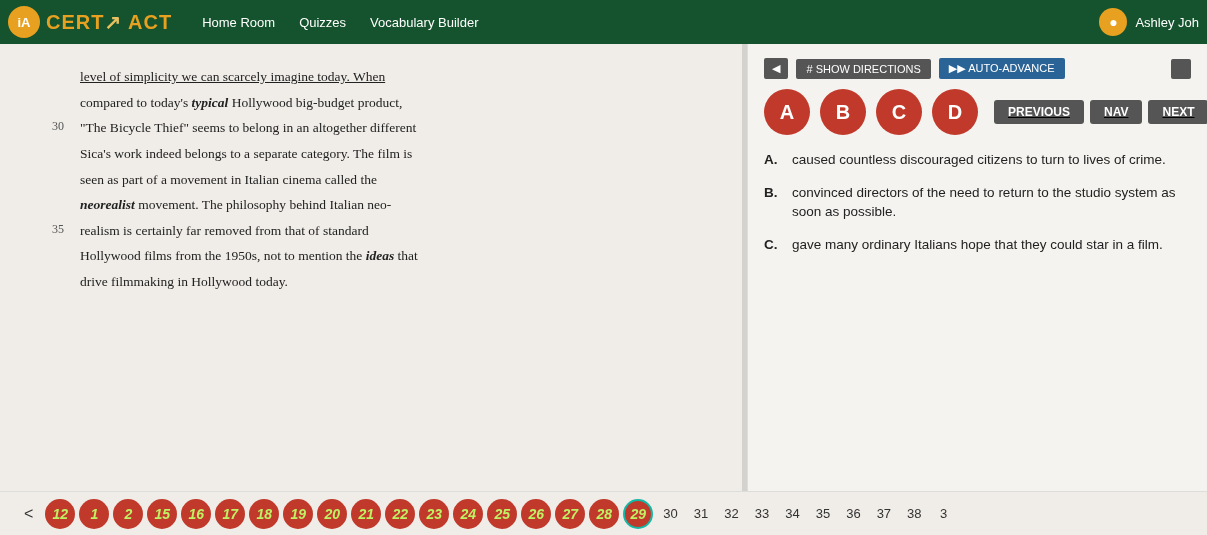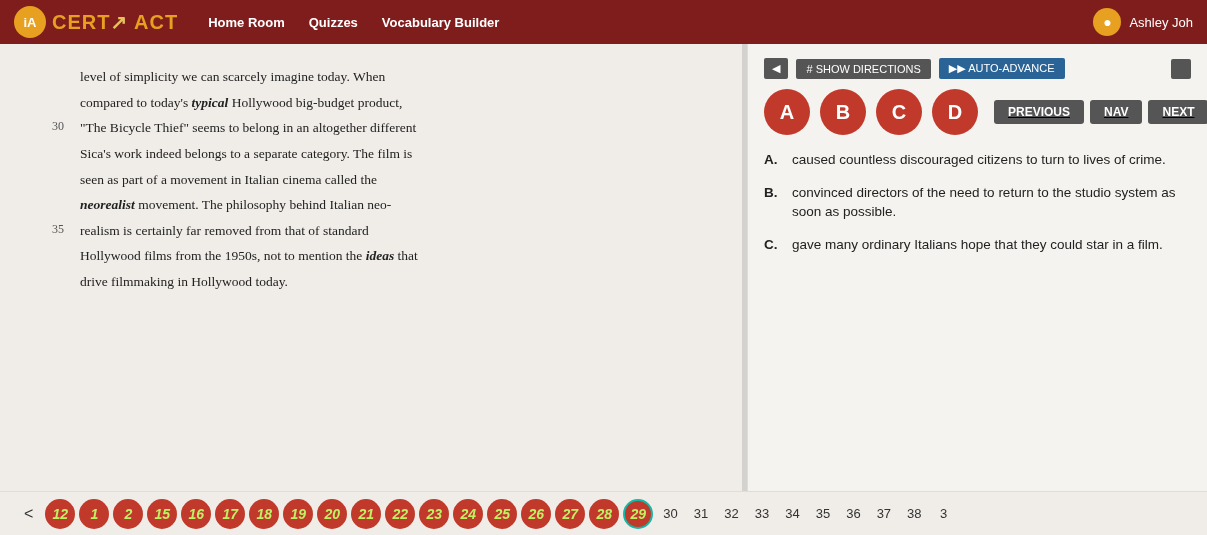"iA" .top-nav { background: #7f1d1d -> #14532d; padding: 0 14px -> 0 8px }
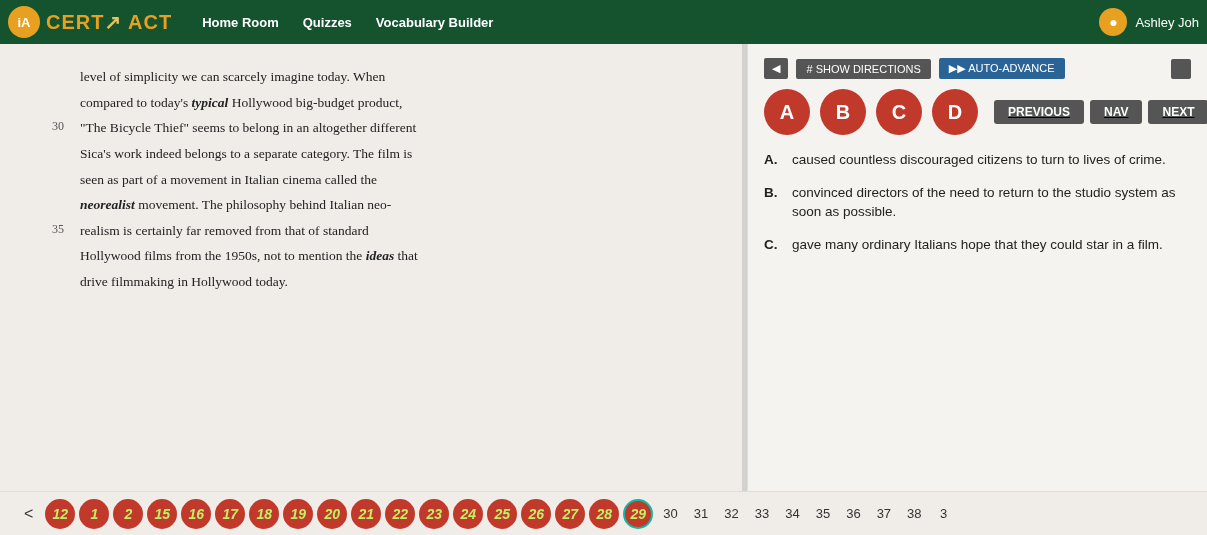"Home Room" .nav-links { font-weight: bold -> none }
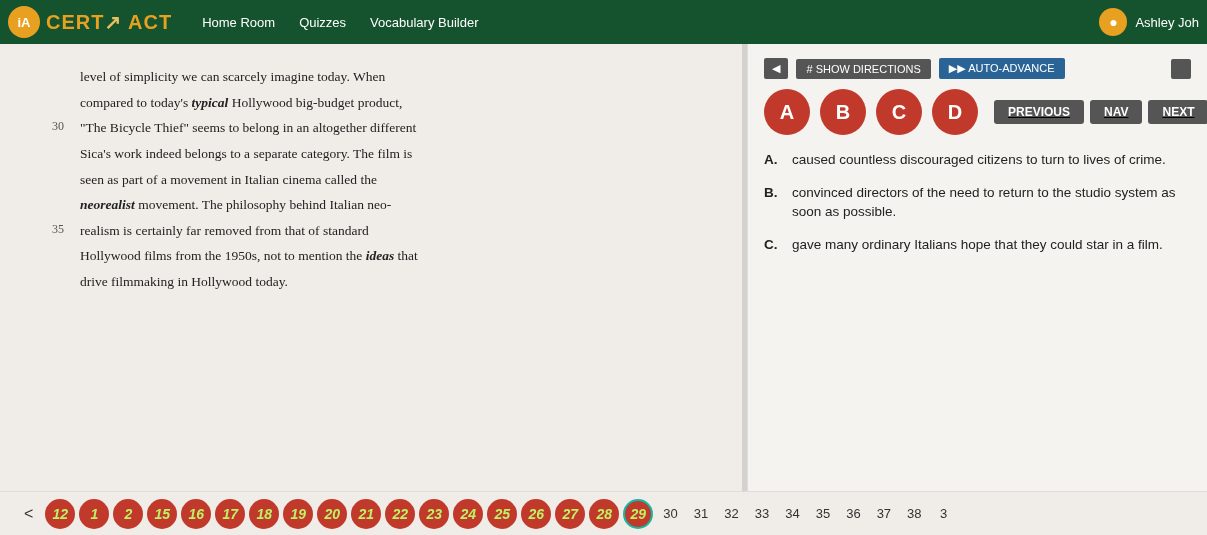"level of simplicity we can" p { text-decoration: none -> underline }
